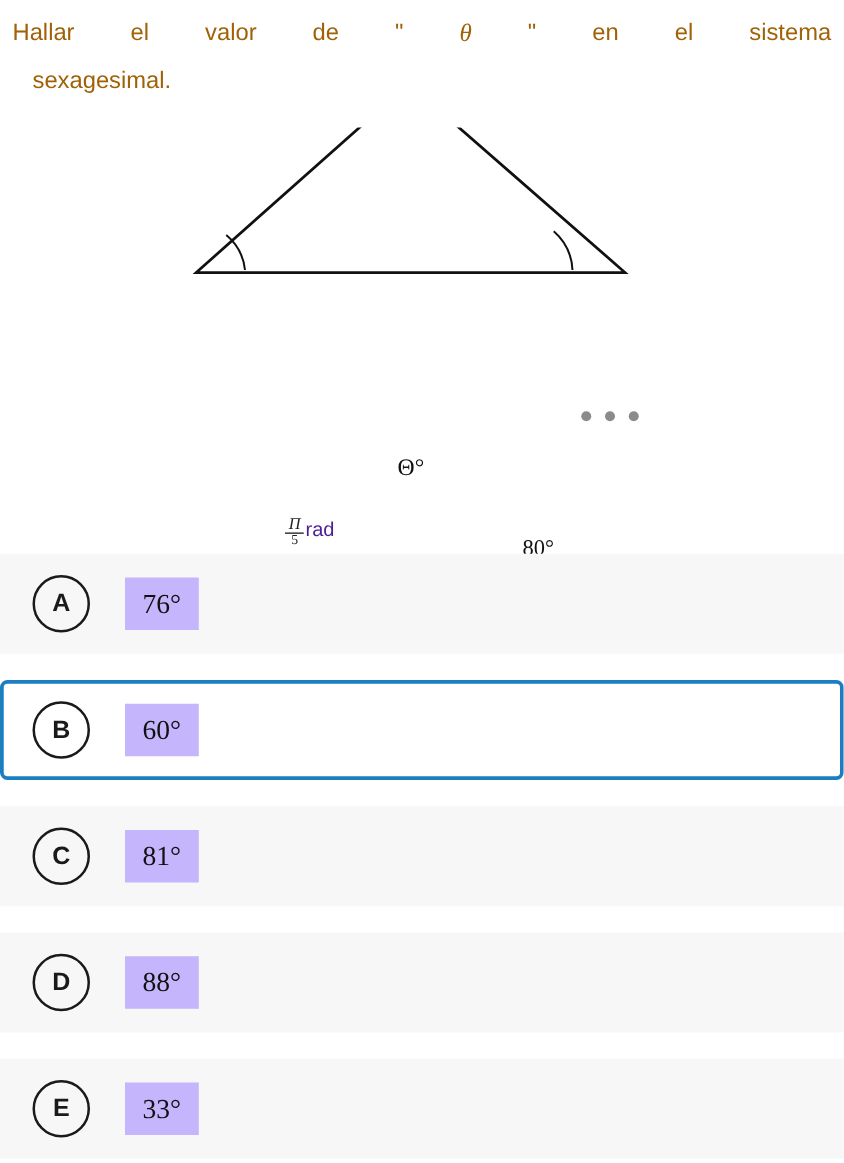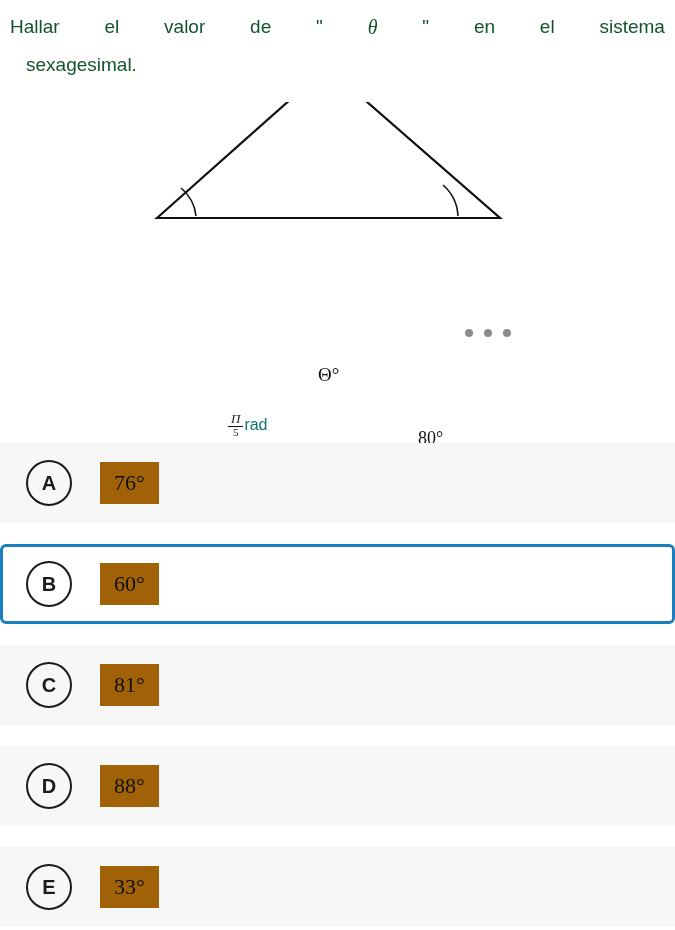"Hallar" .question { color: #14532d -> #a16207 }
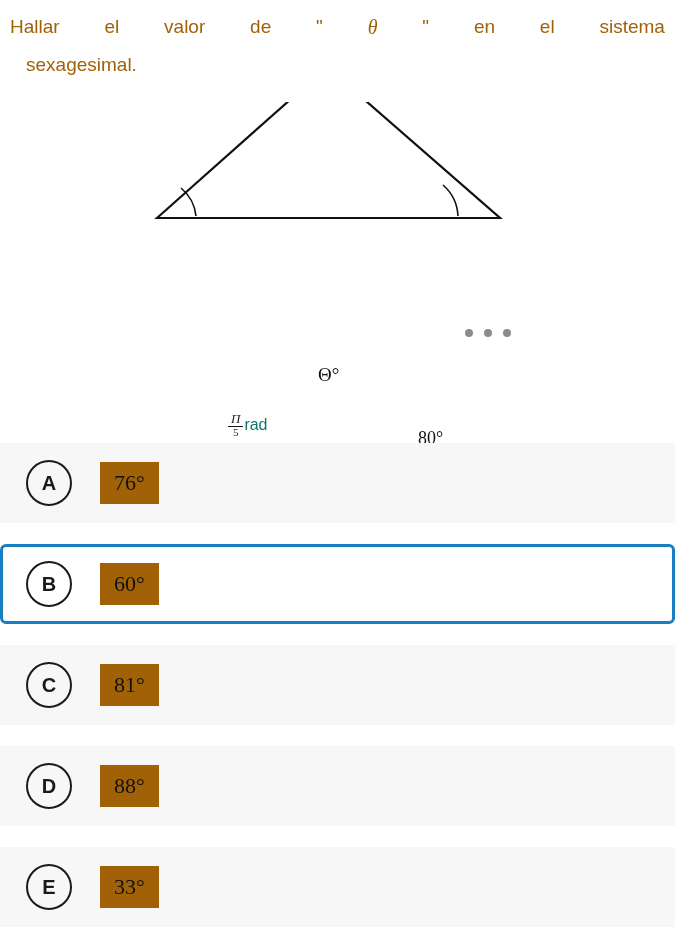"rad" .rad-text { color: #0f766e -> #4c1d95 }
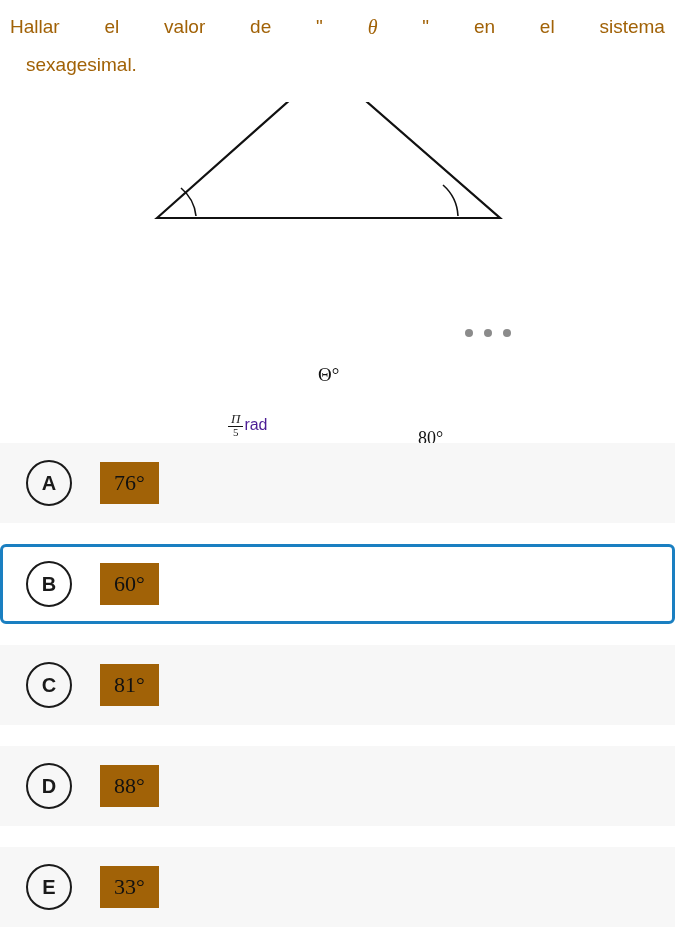"76°" .opt-value { background: #a16207 -> #c4b5fd }
